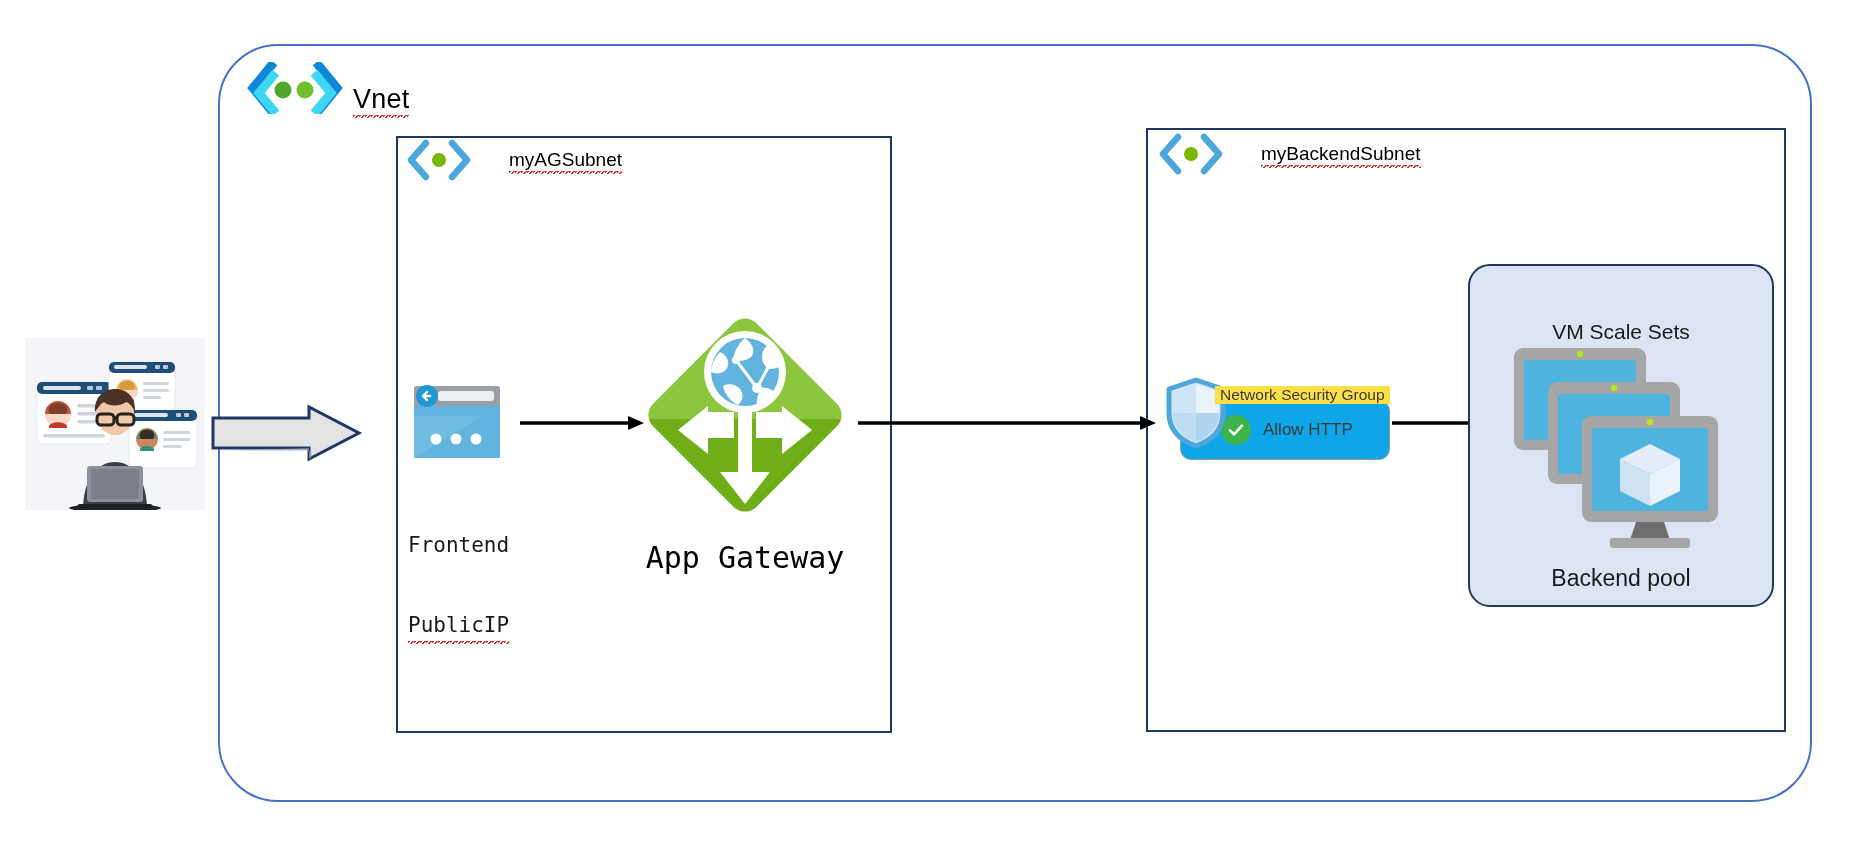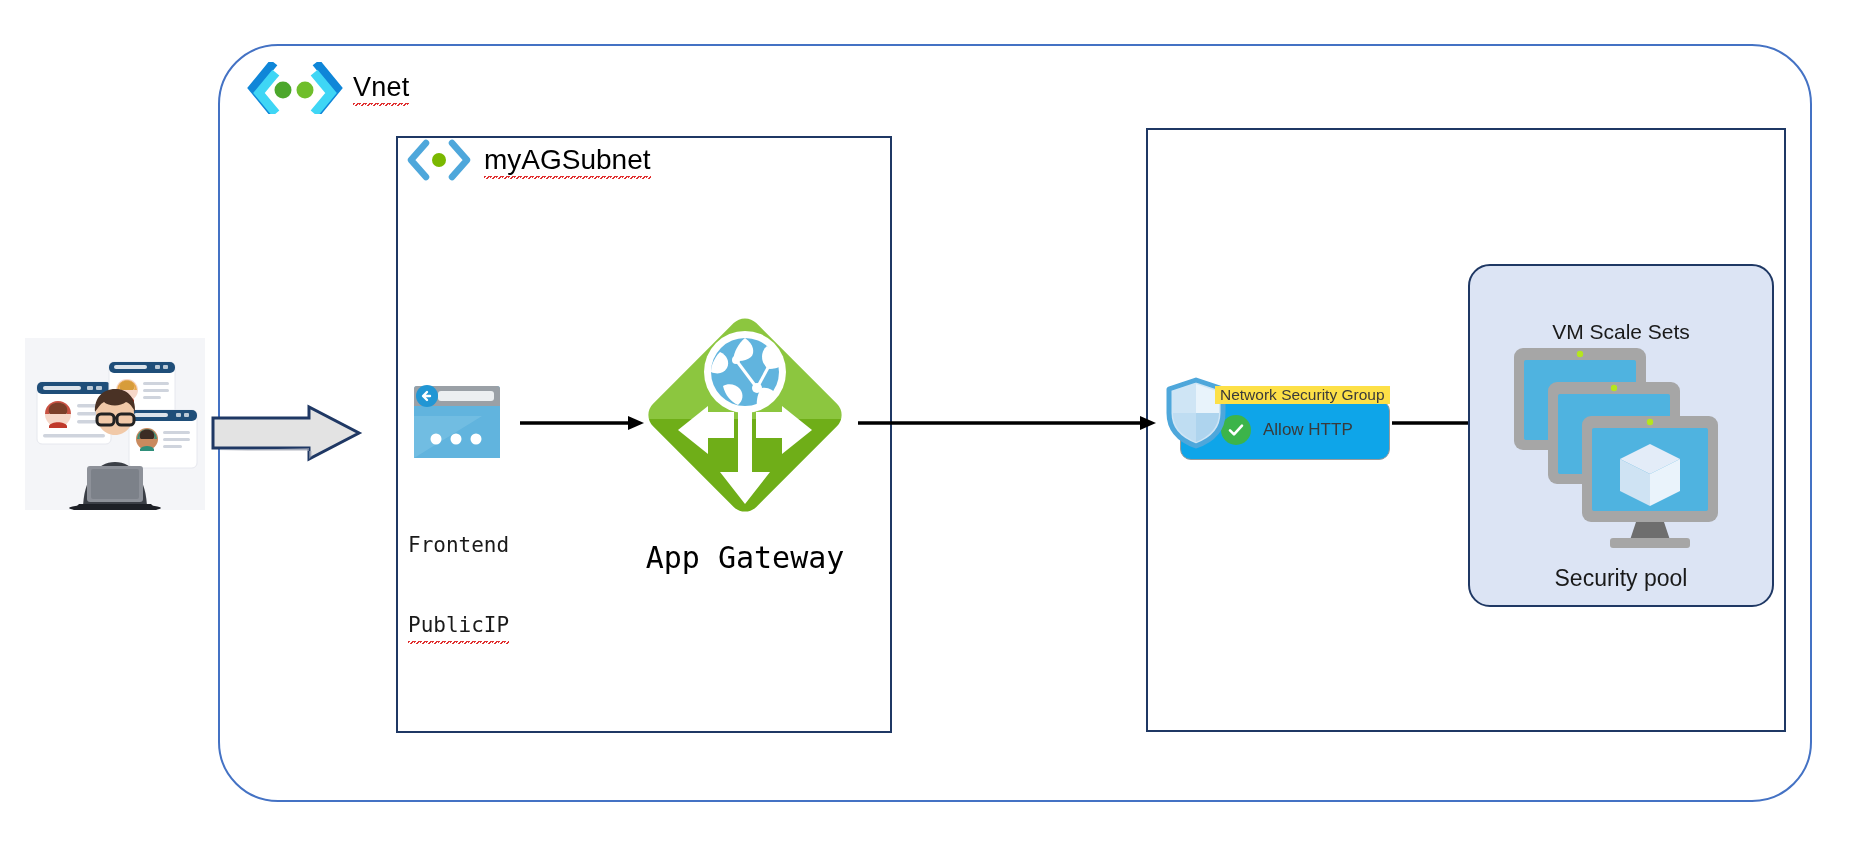"Vnet" .vnet-label-wrap { align-items: center -> flex-end }
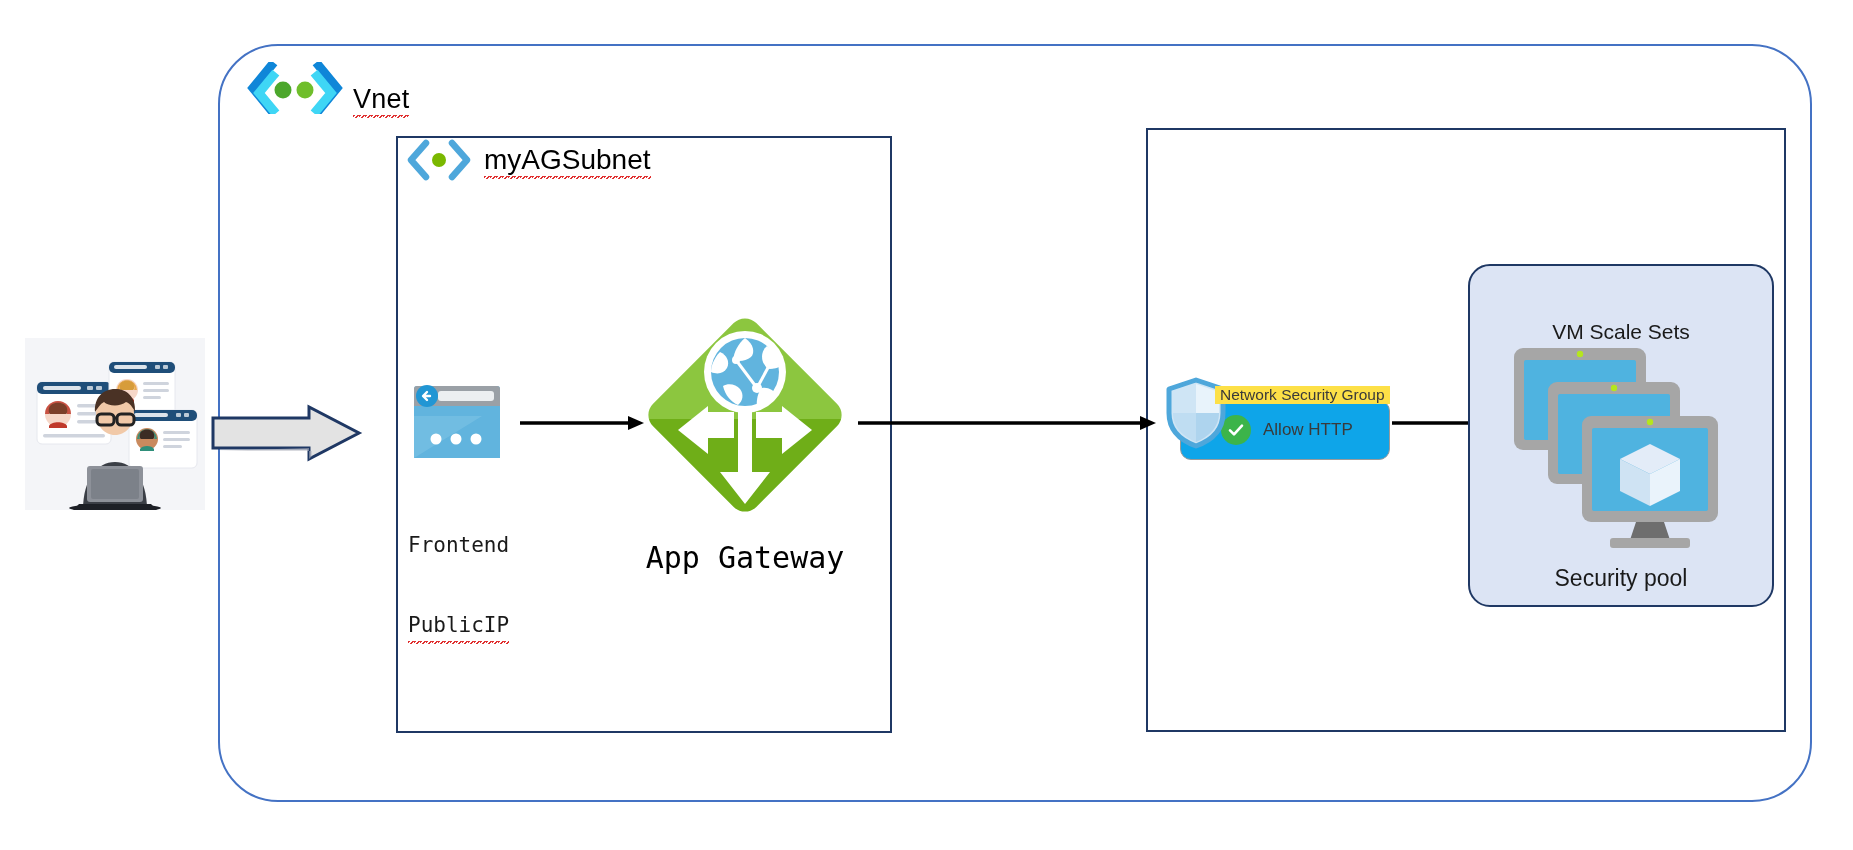"myAGSubnet" .subnet-label-text { font-size: 28px -> 19px; margin-left: none -> 25px }
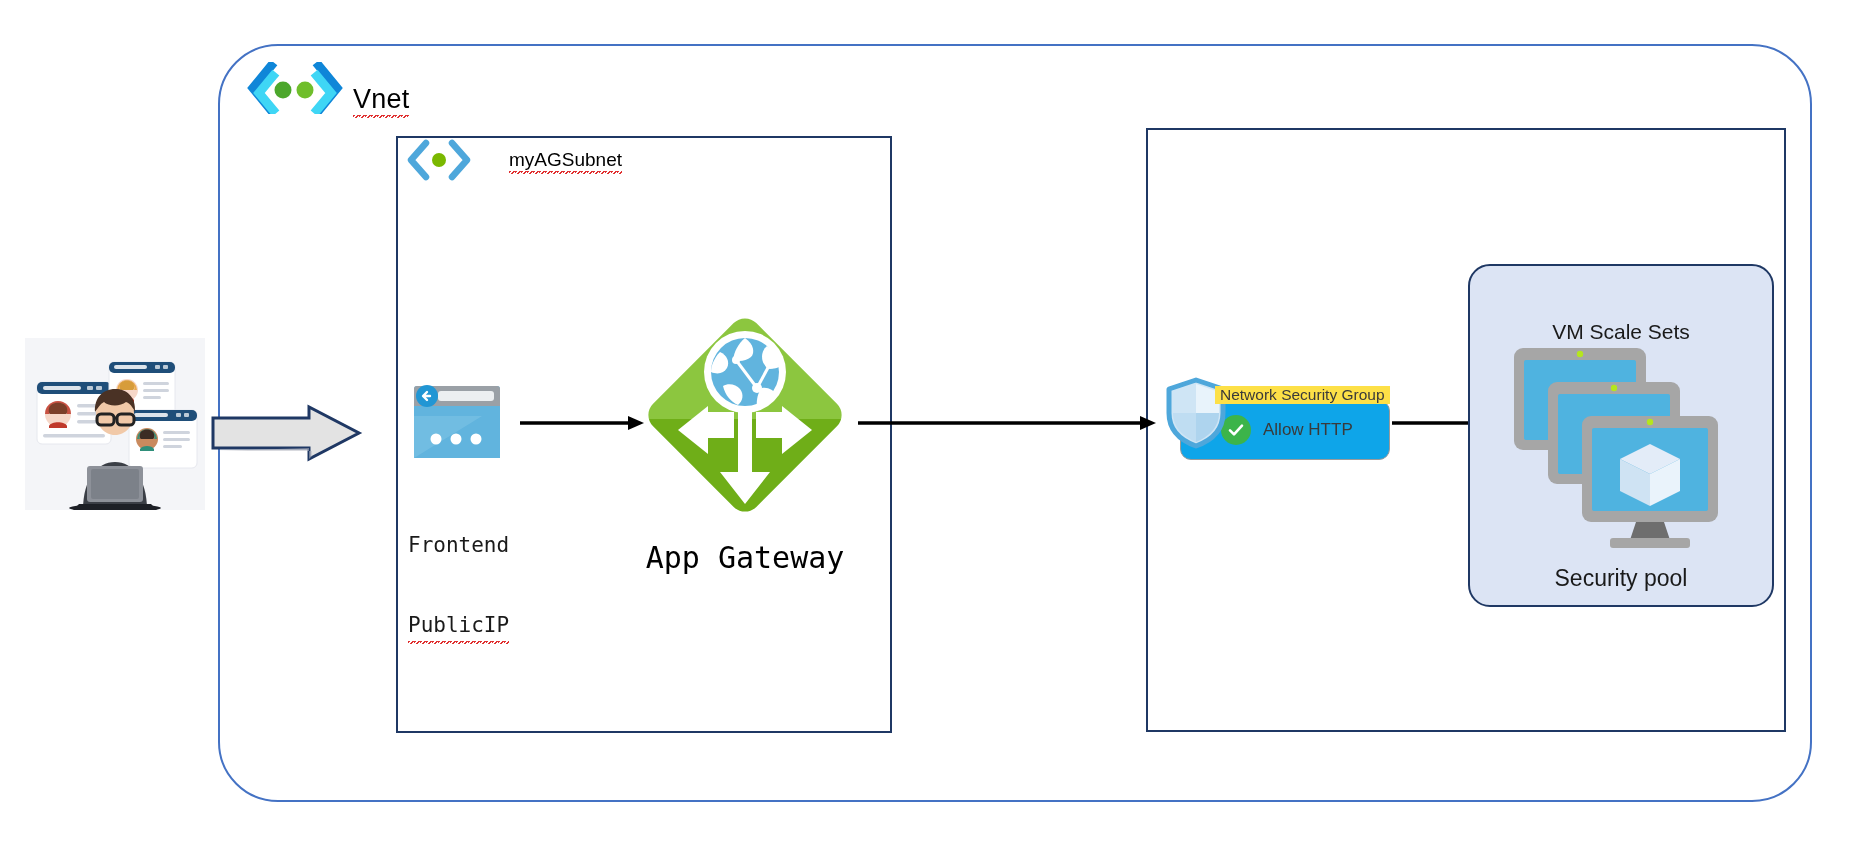"myBackendSubnet" div.subnet-label-wrap { html: none -> <div> <span> <svg> <path></path> <path></path> <circle></circle> </svg> </span> <span>myBackendSubnet</span> </div> }
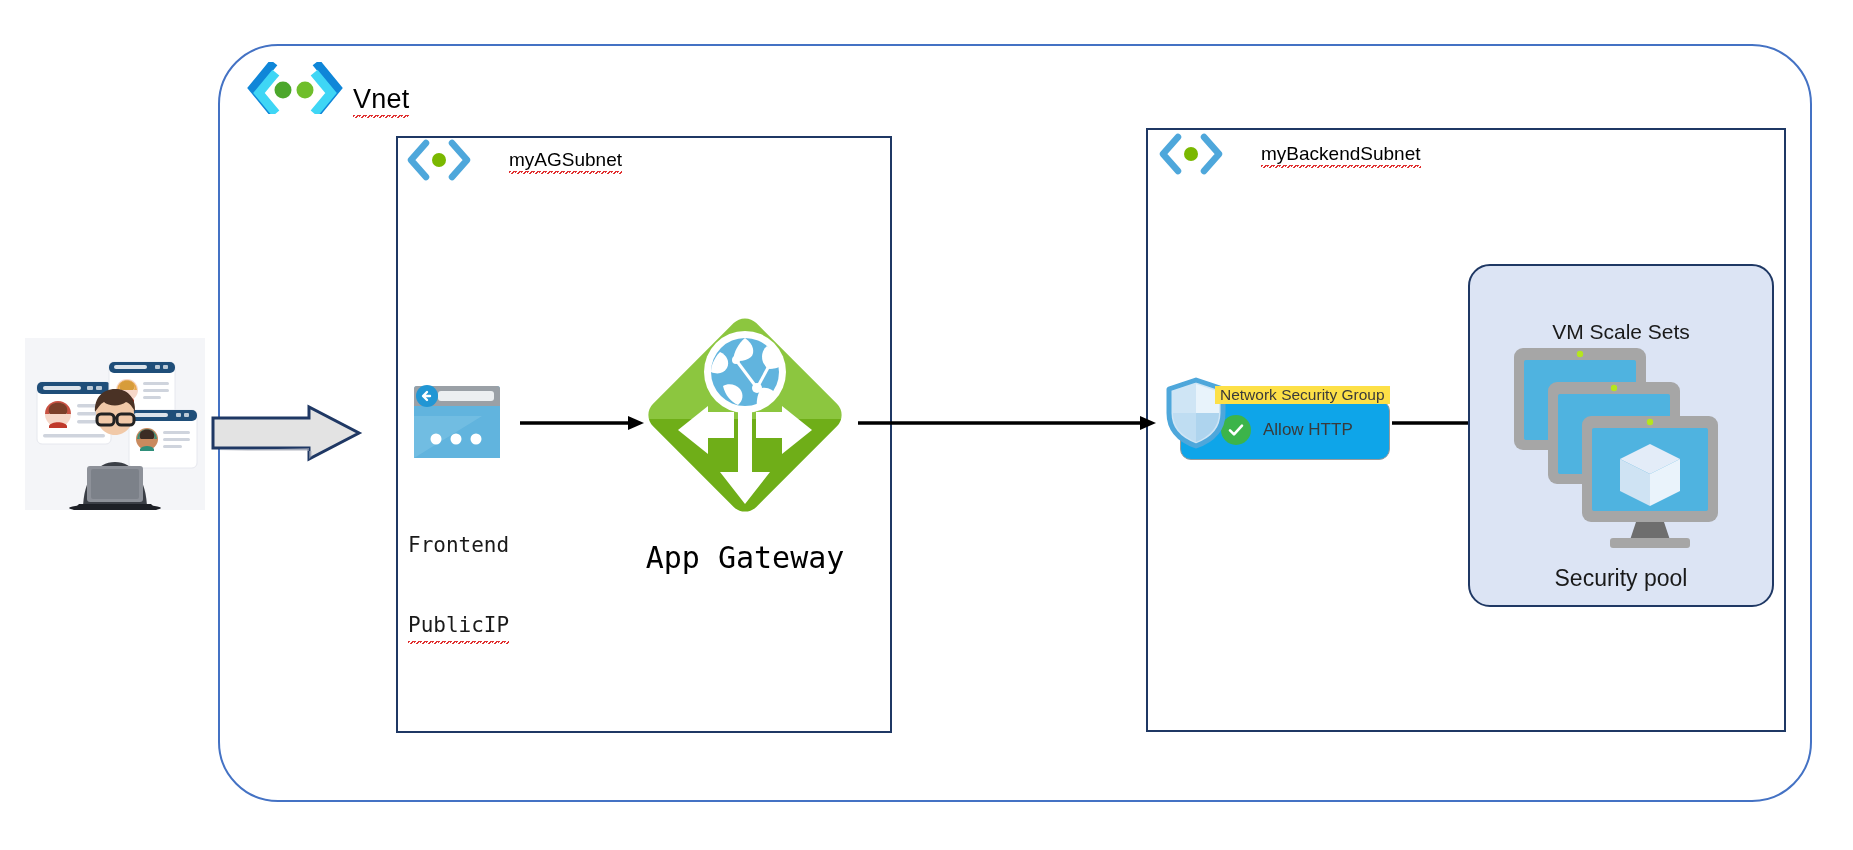"Security pool" div.pool-title { text: Security -> Backend }
